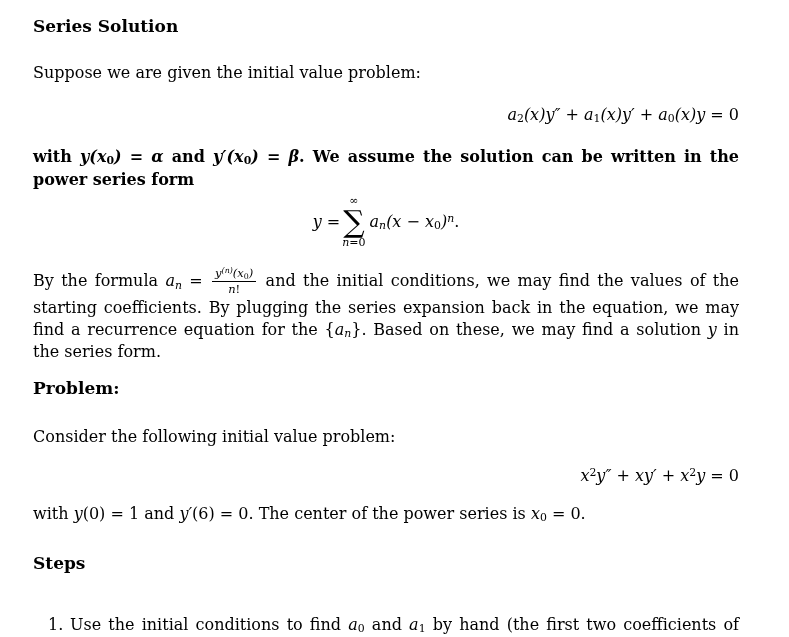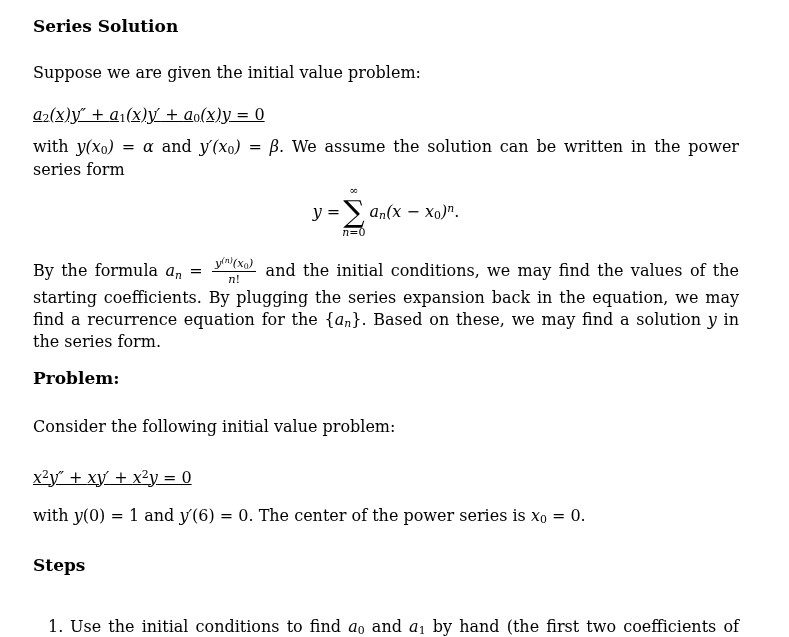"a2(x)y″ + a1(x)y′ + a0(x)y" .eq { text-align: left -> right; text-decoration: underline -> none }
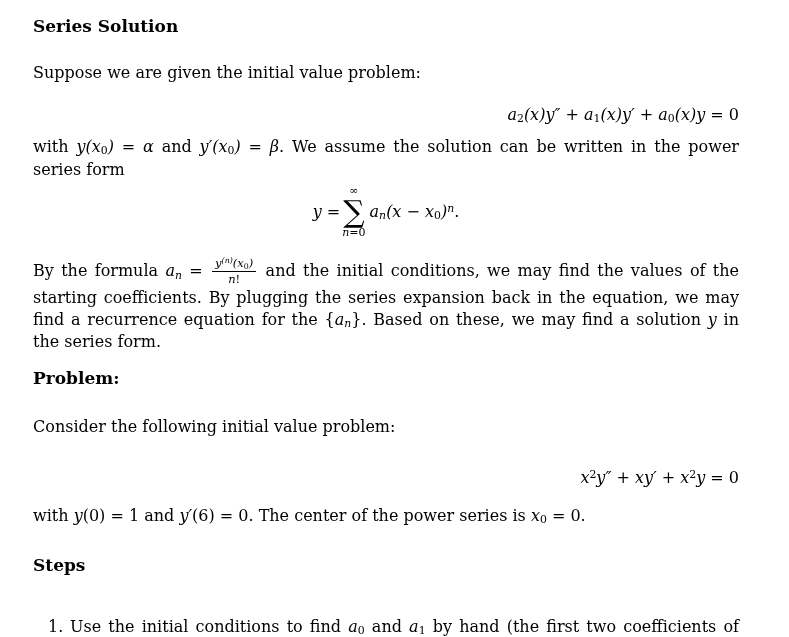"with y(x0) = α and" .para-tight { font-weight: none -> bold; margin-top: 10px -> 20px }
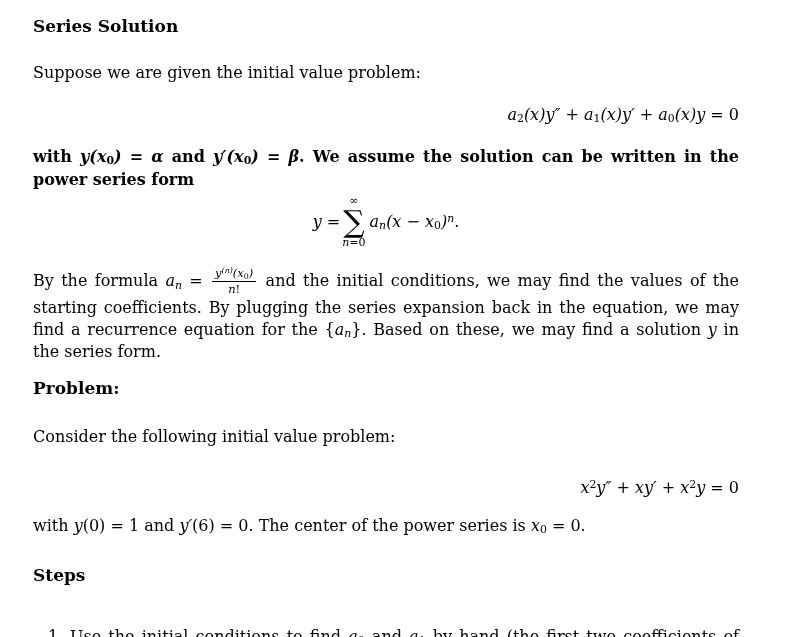"x2y″ + xy′ + x2y" div.eq { margin-top: 28px -> 16px }
